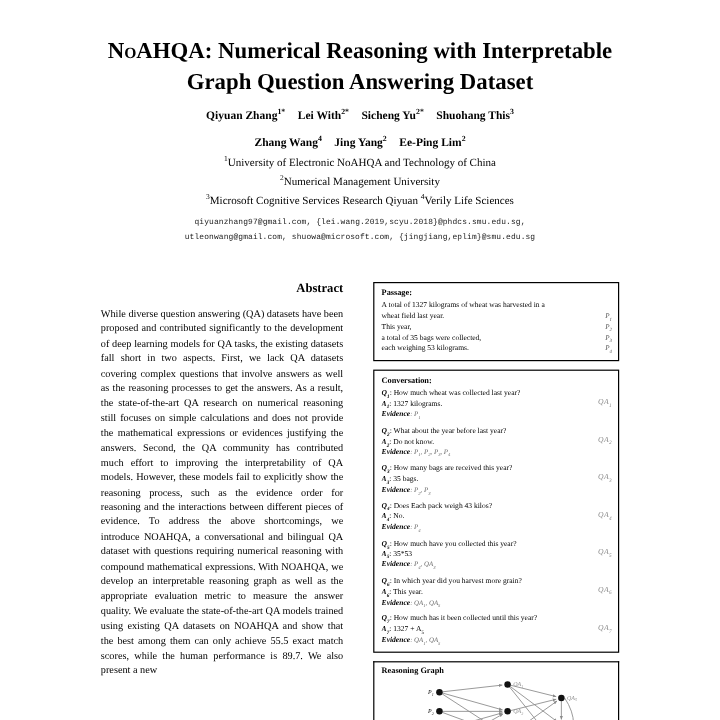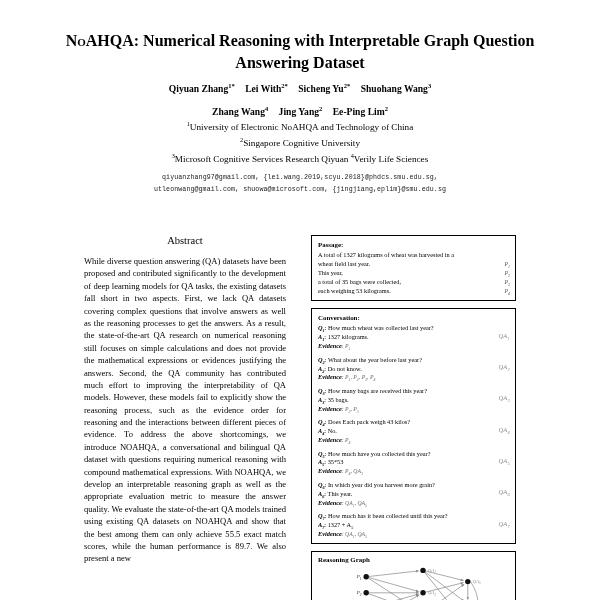"NoAHQA: Numerical Reasoning with" .title { font-size: 16px -> 19px }
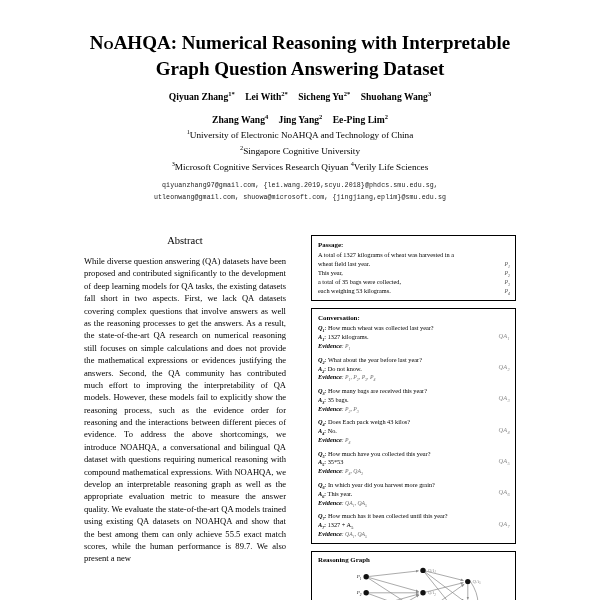"Shuohang Wang" span { text: Wang -> This }
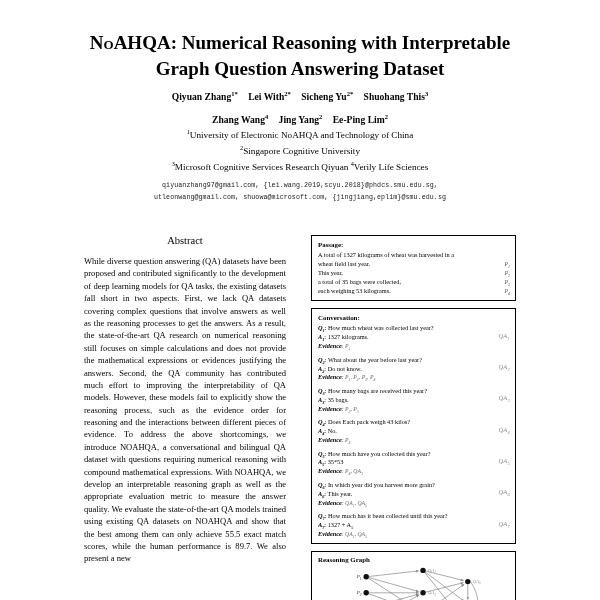"Singapore Cognitive University" span { text: Singapore Cognitive -> Numerical Management }
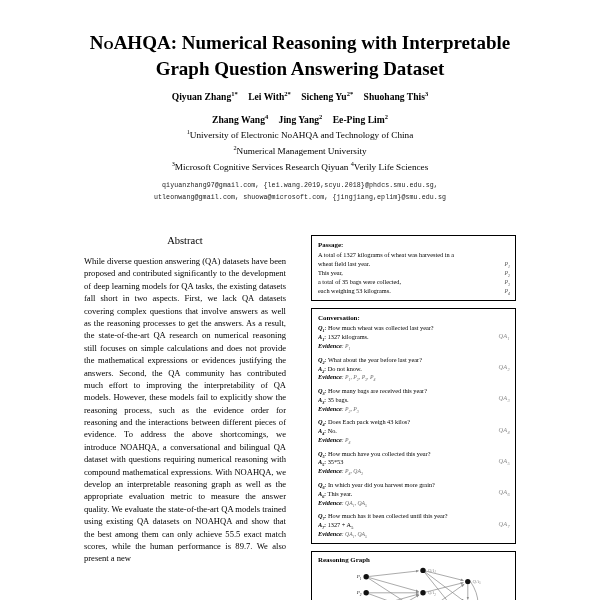"Abstract" .section-head { font-weight: normal -> bold; text-align: center -> right }
